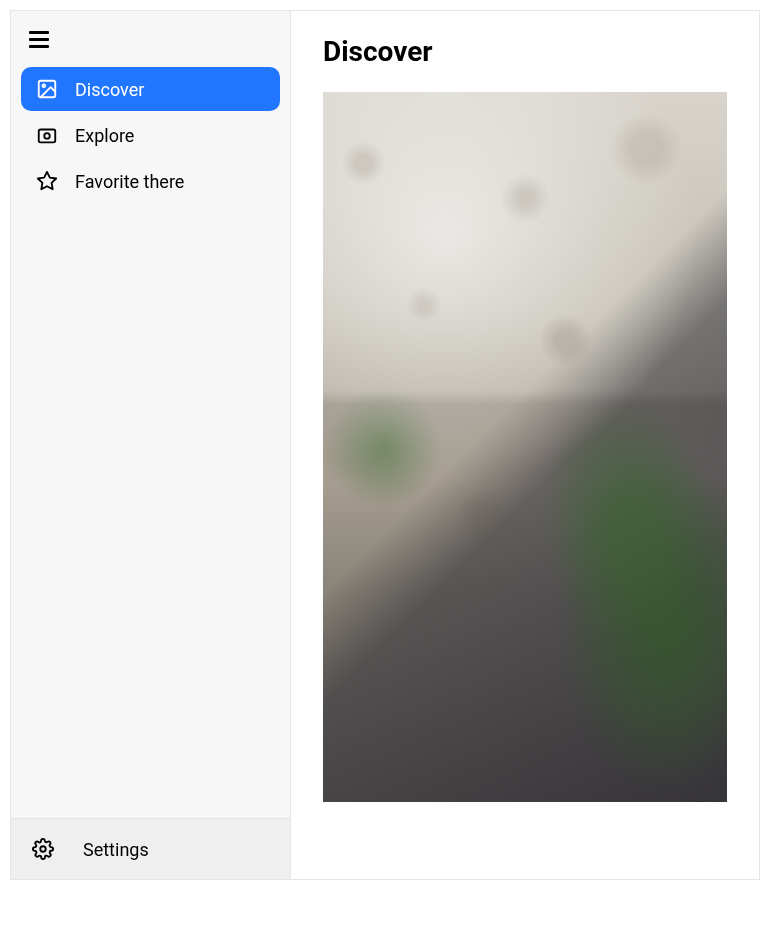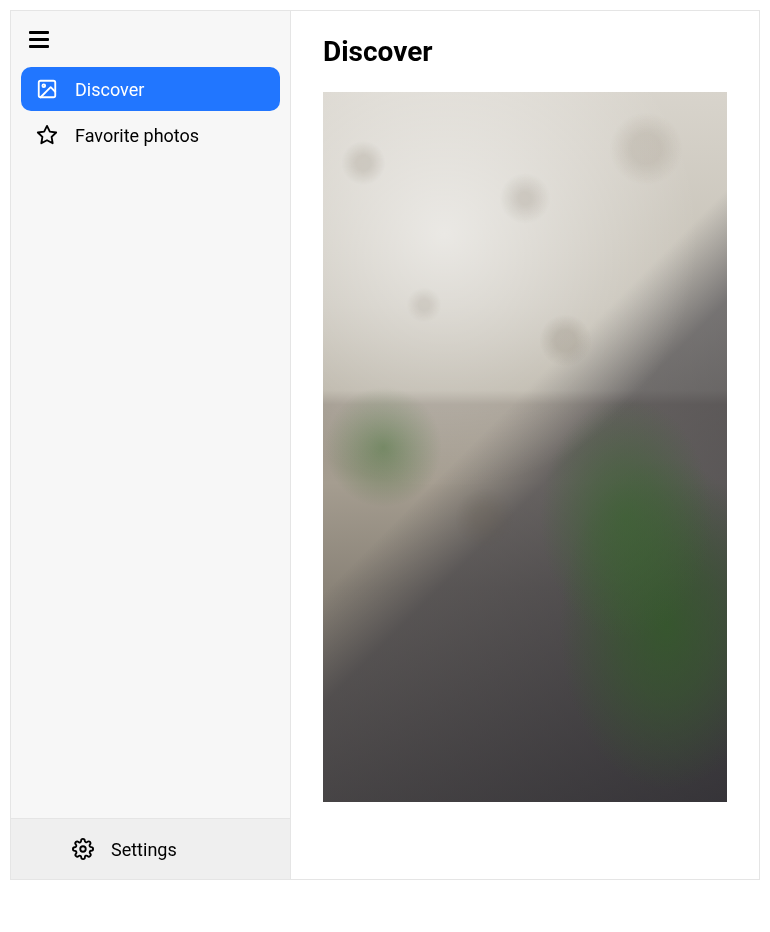"Explore" div.nav-item { html: none -> <div> <span> <svg> <rect></rect> <circle></circle> </svg> </span> <span>Explore</span> </div> }
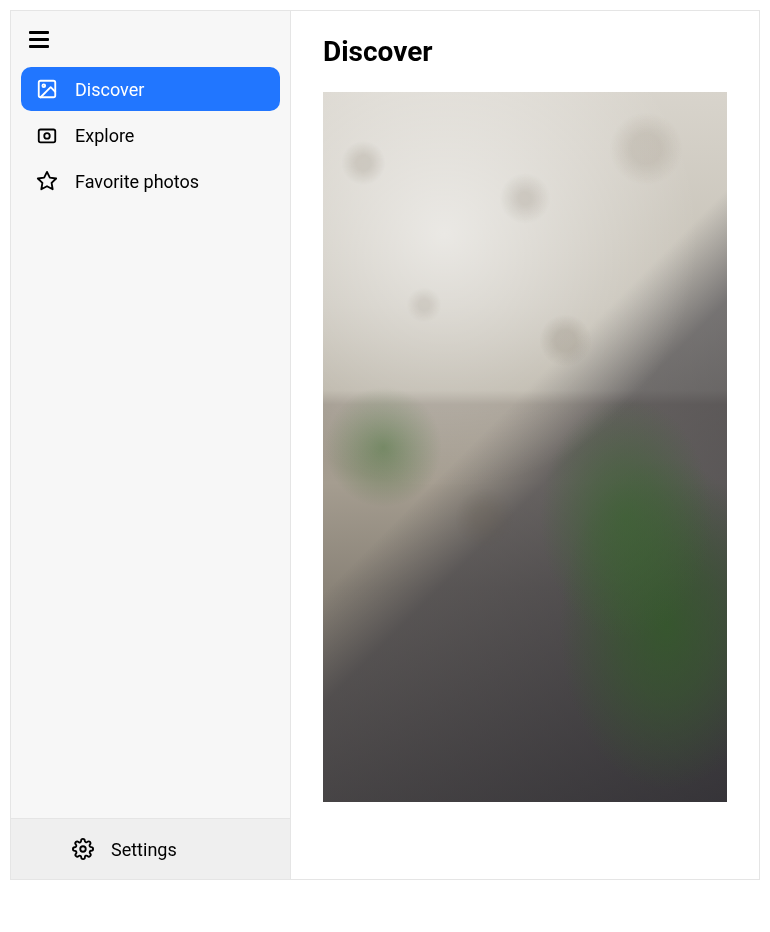"Favorite photos" span.nav-label { text: photos -> there }
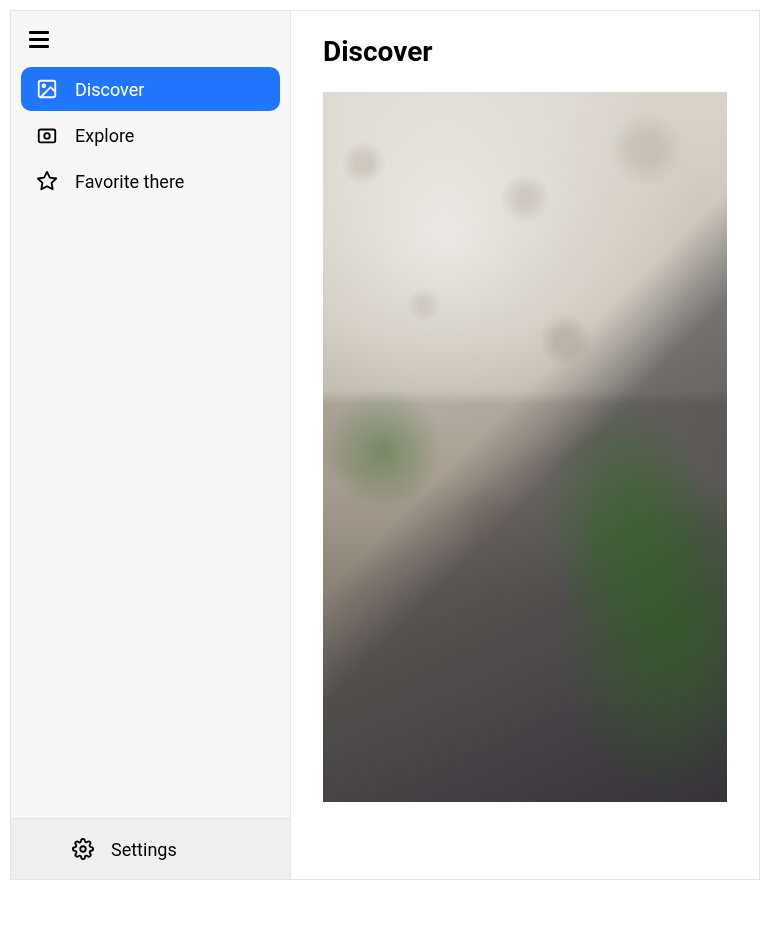"Settings" .footer-item { gap: 16px -> 28px; margin-left: 40px -> none }
